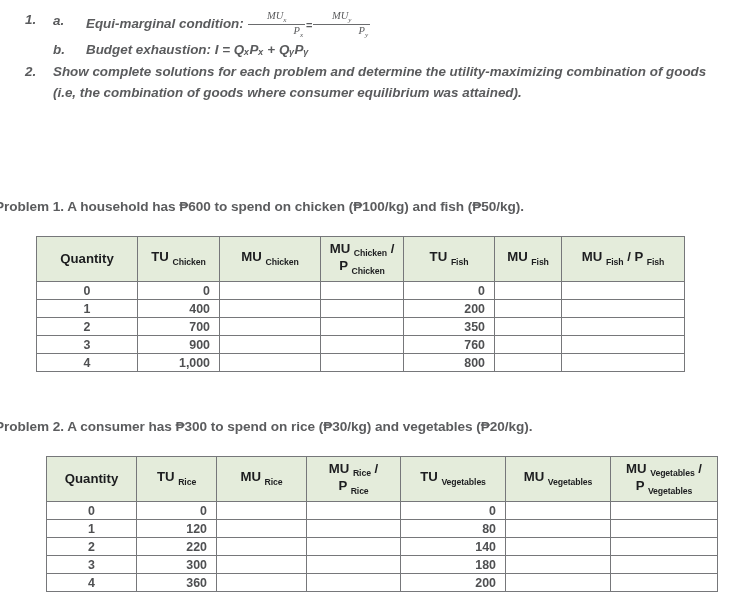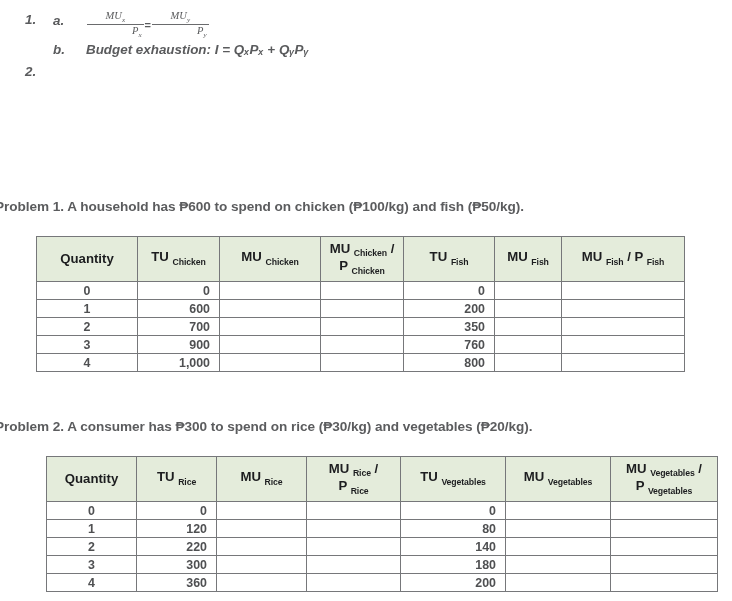"Equi-marginal condition:" span { html: none -> <span>Equi-marginal condition:</span> }
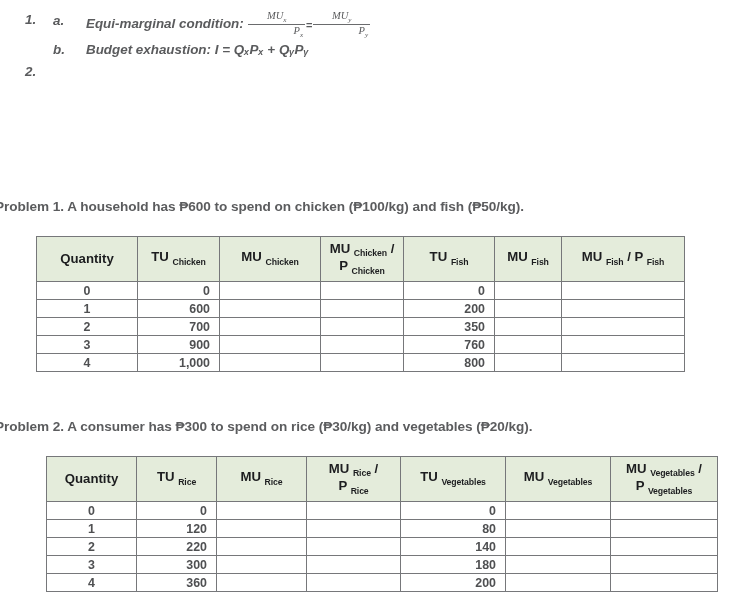"Show complete solutions for each" span { html: none -> <span>Show complete solutions for each problem and determine the utility-maximizing combination of goods (i.e, the combination of goods where consumer equilibrium was attained).</span> }
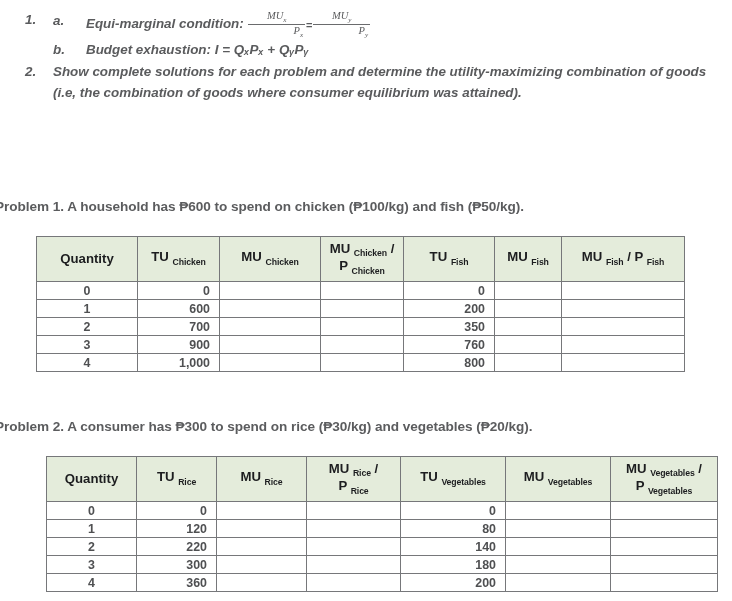"600" td.num { text: 600 -> 400 }
